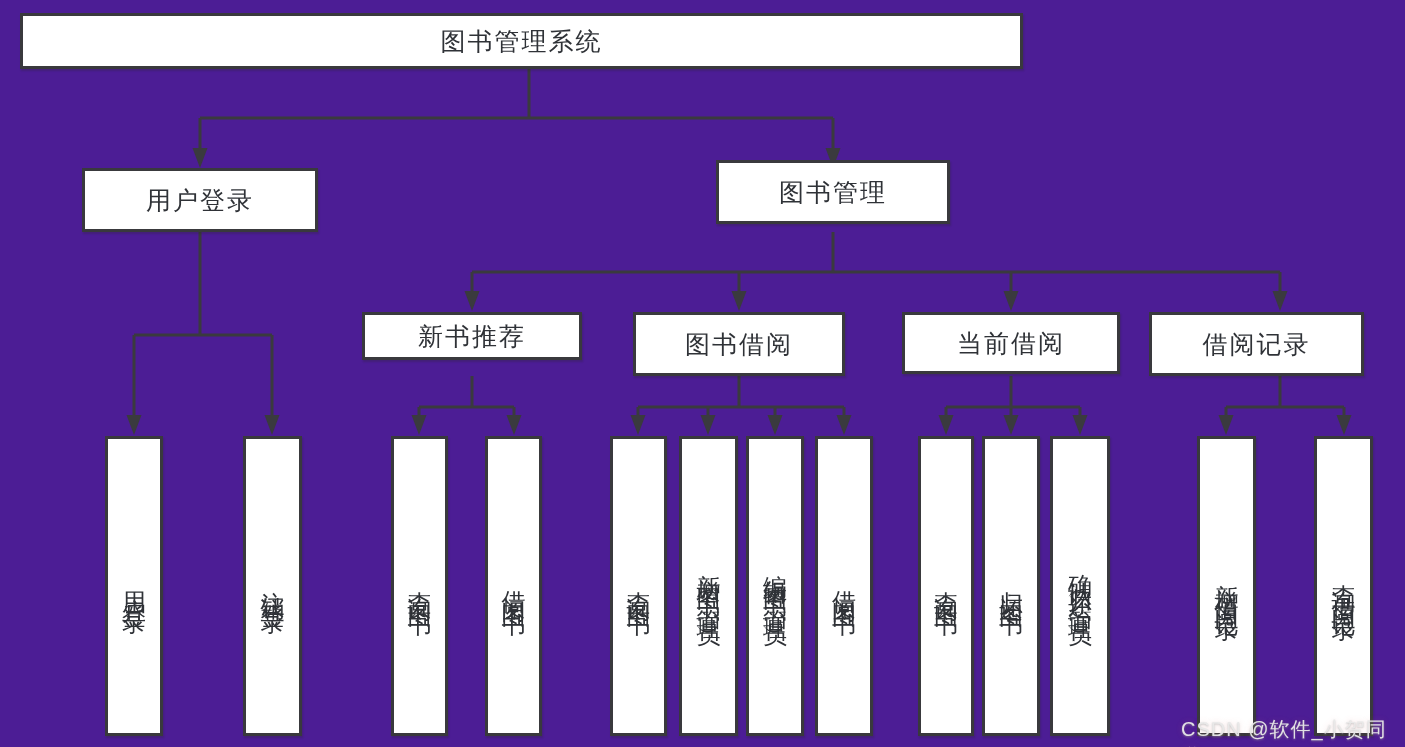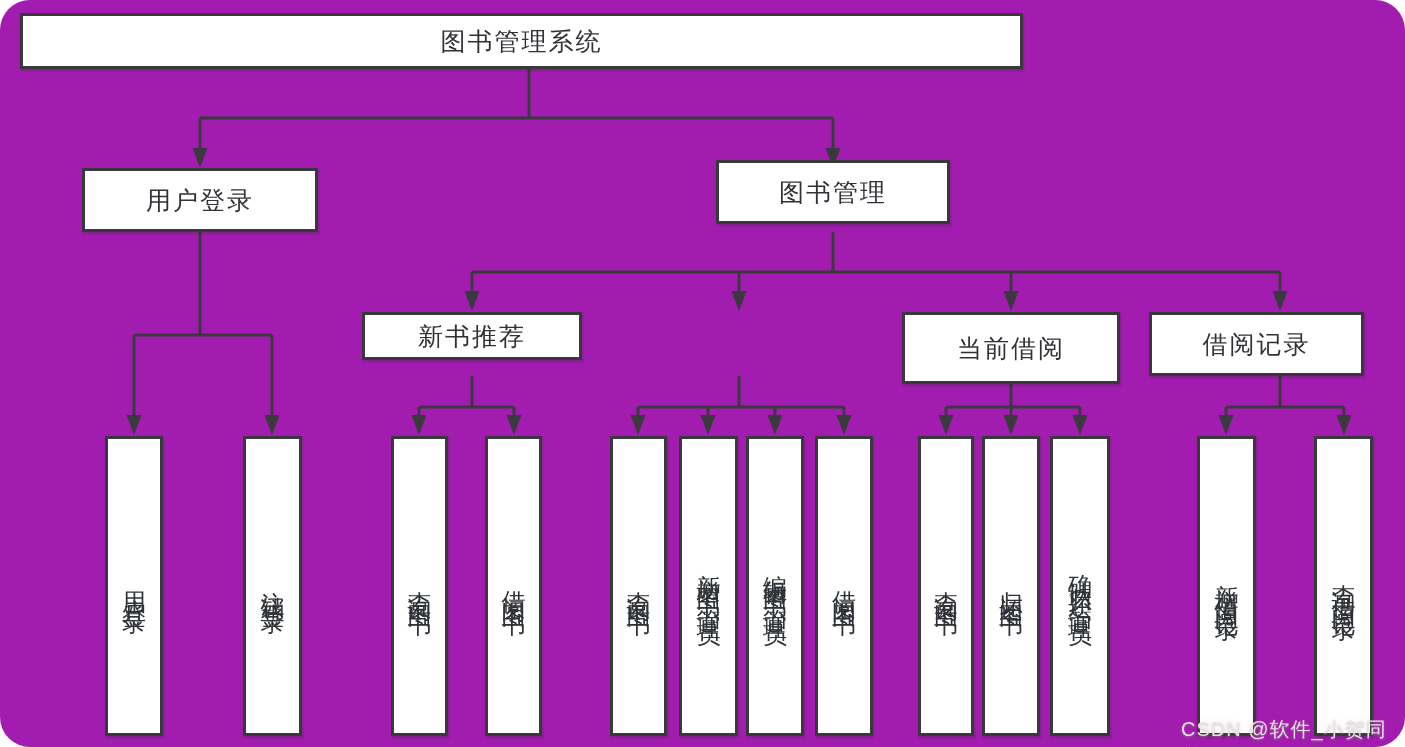"图书管理系统" .canvas { background: #a21caf -> #4c1d95; border-radius: 30px -> none }
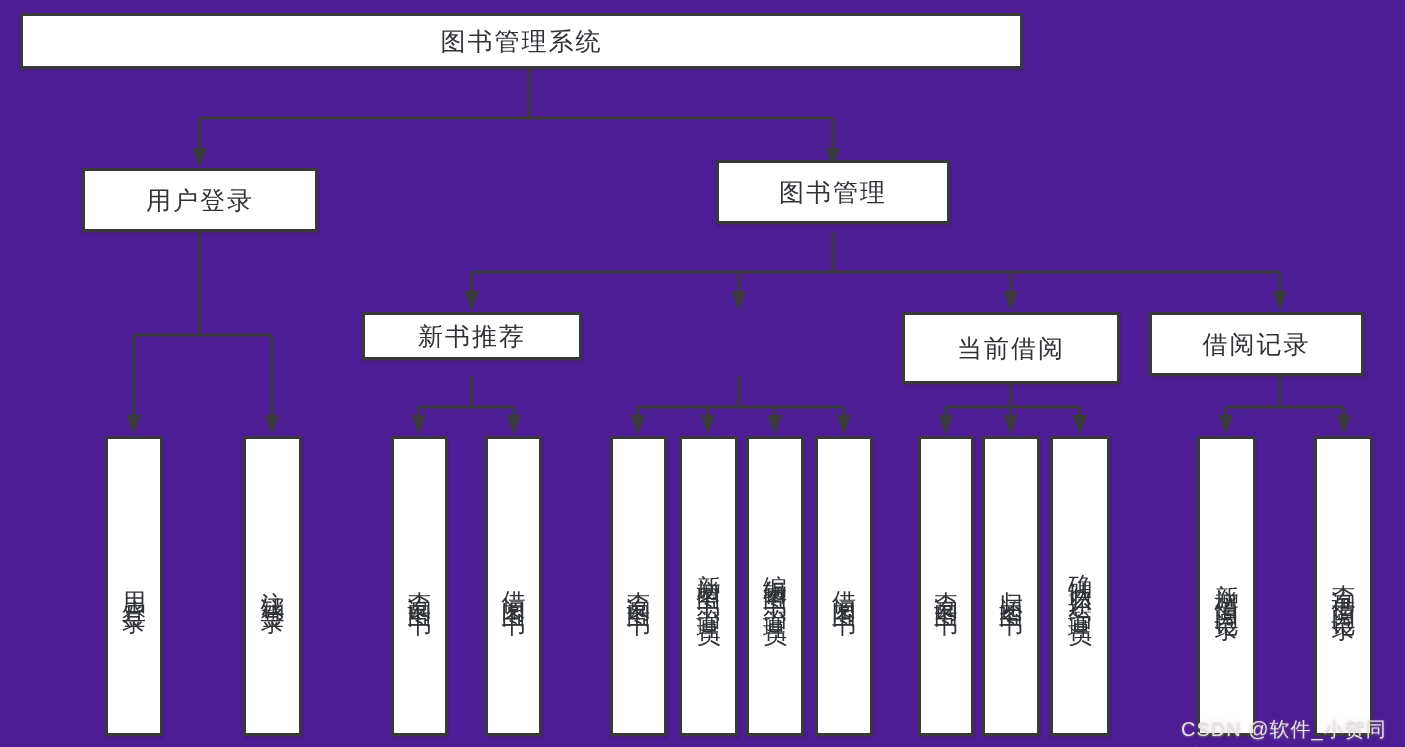"图书借阅" div.box { html: none -> <div>图书借阅</div> }
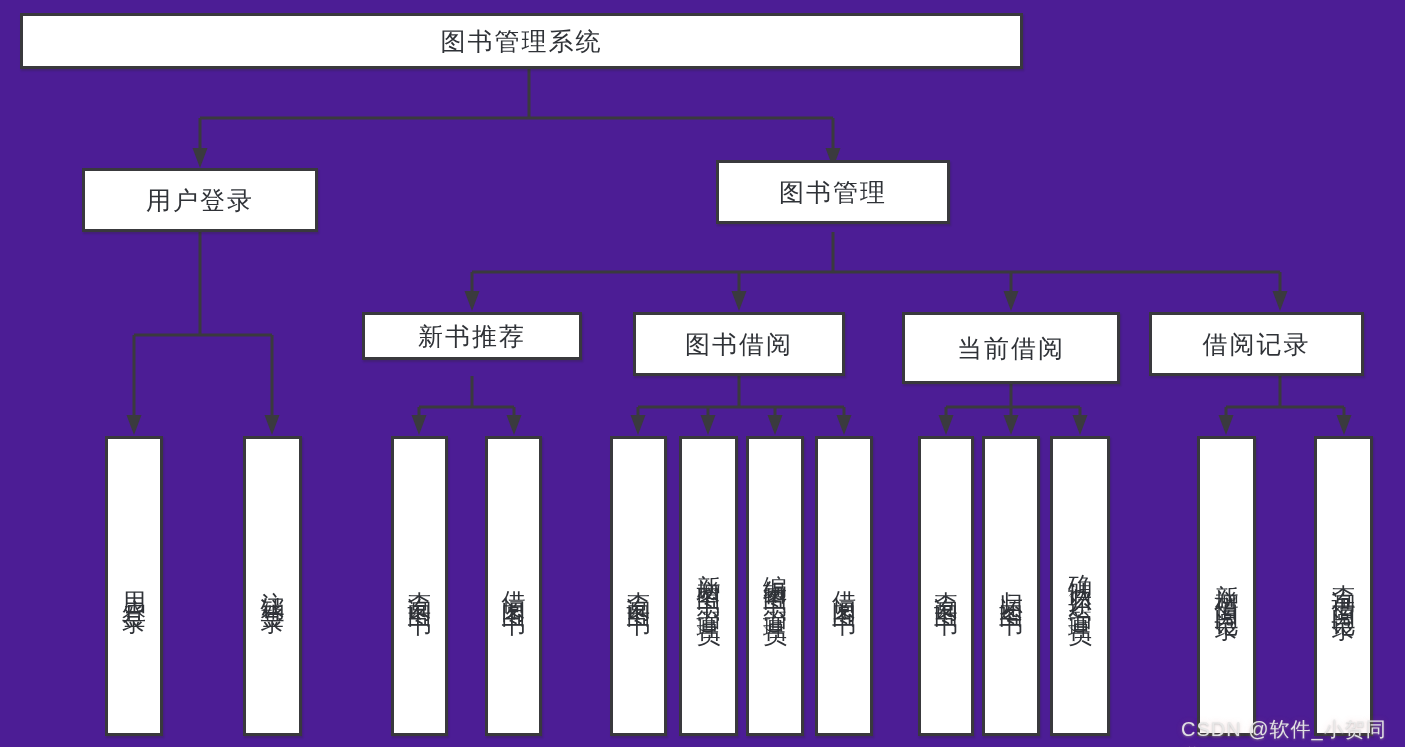"当前借阅" div.box { height: 72px -> 62px }
